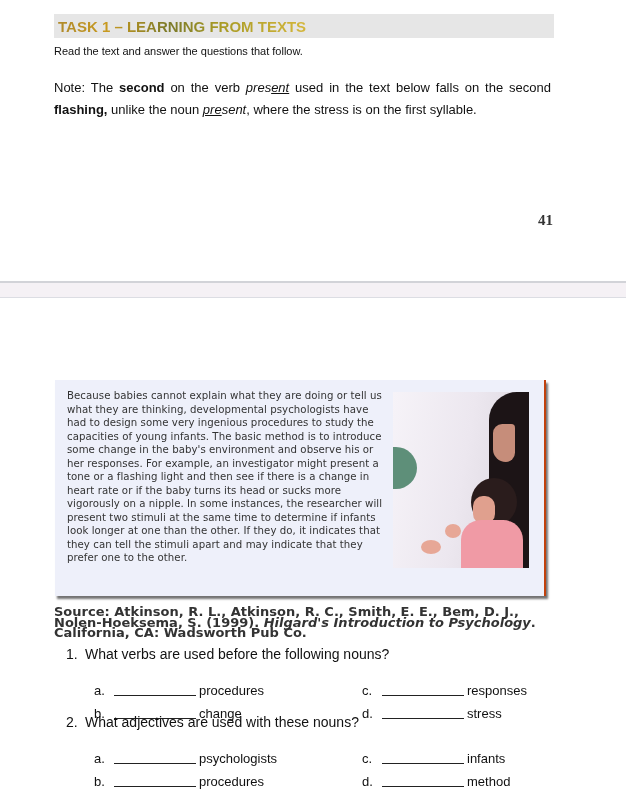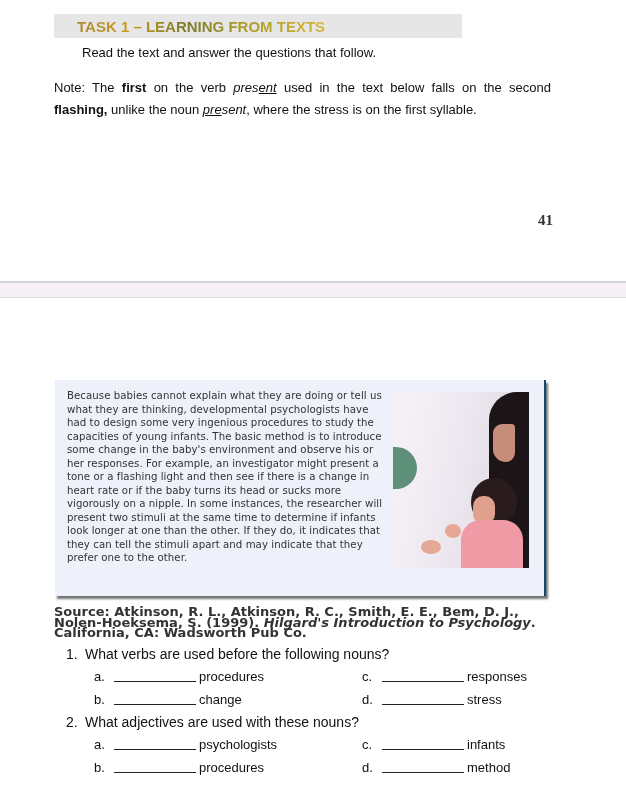"TASK 1 – LEARNING FROM" .task-title { padding-left: 23px -> 4px; width: 408px -> 500px }
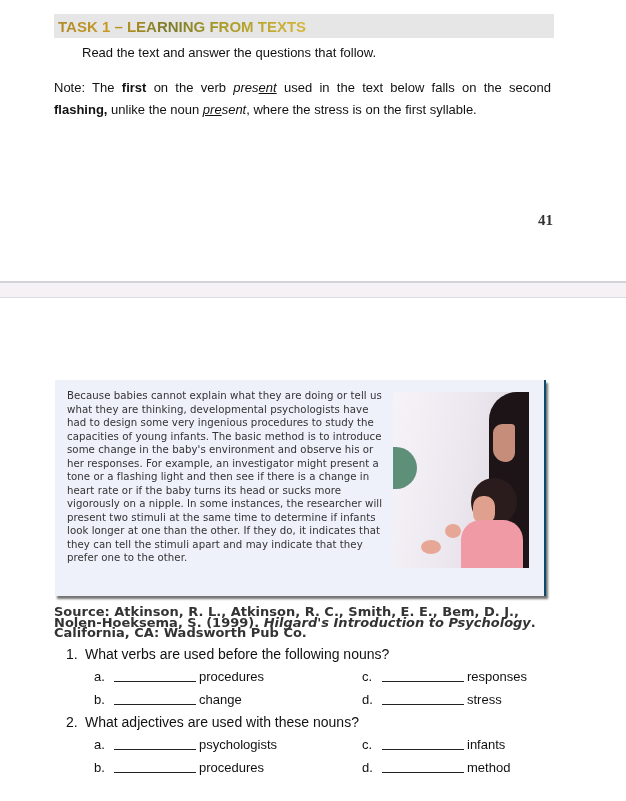"Read the text and answer" .instr { font-size: 13px -> 11px; margin-left: 28px -> none }
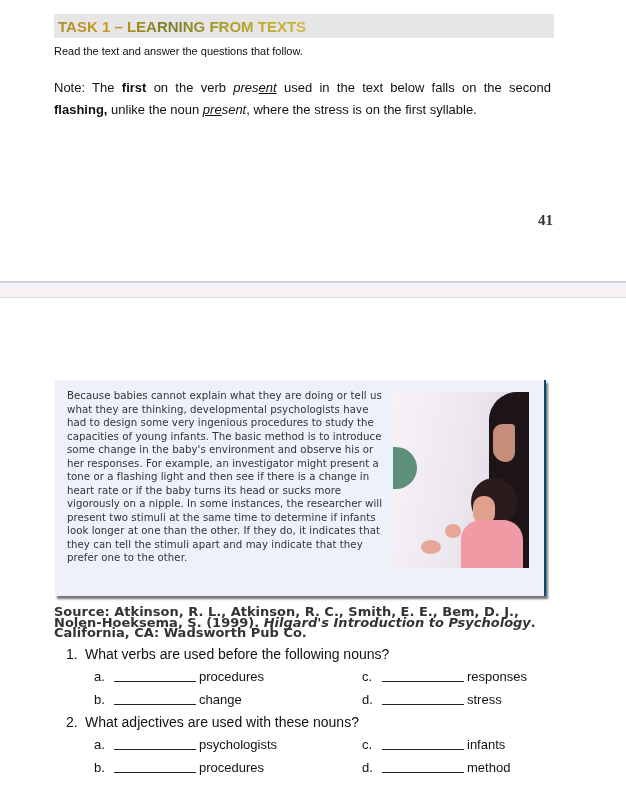"first" b { text: first -> second }
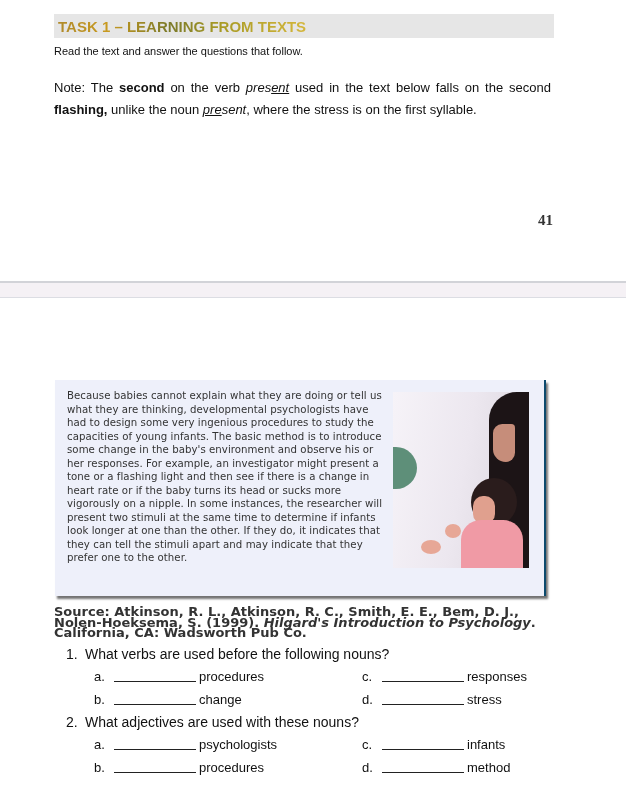"Because babies cannot explain what" .passage-box { border-right: 2px solid #0c4a6e -> 2px solid #c2410c }
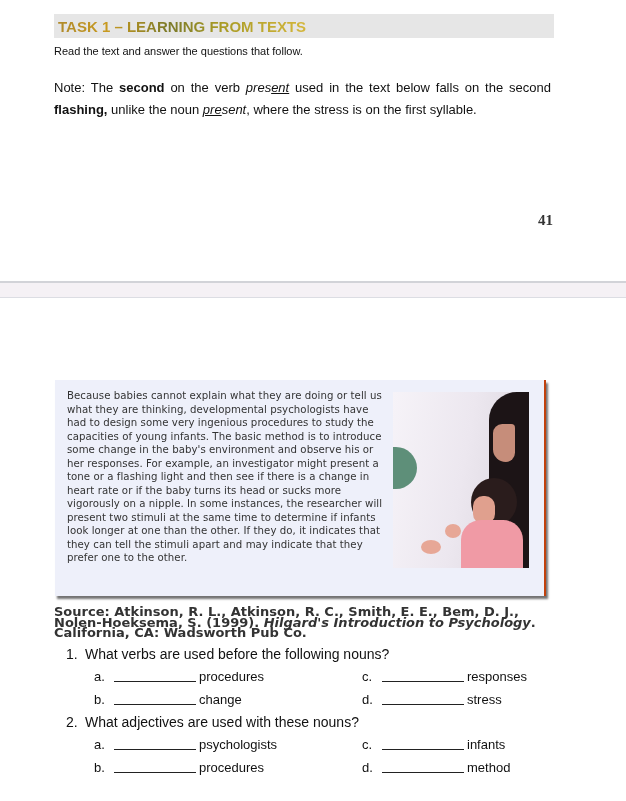"a. procedures" .opt { margin-top: none -> 14px }
